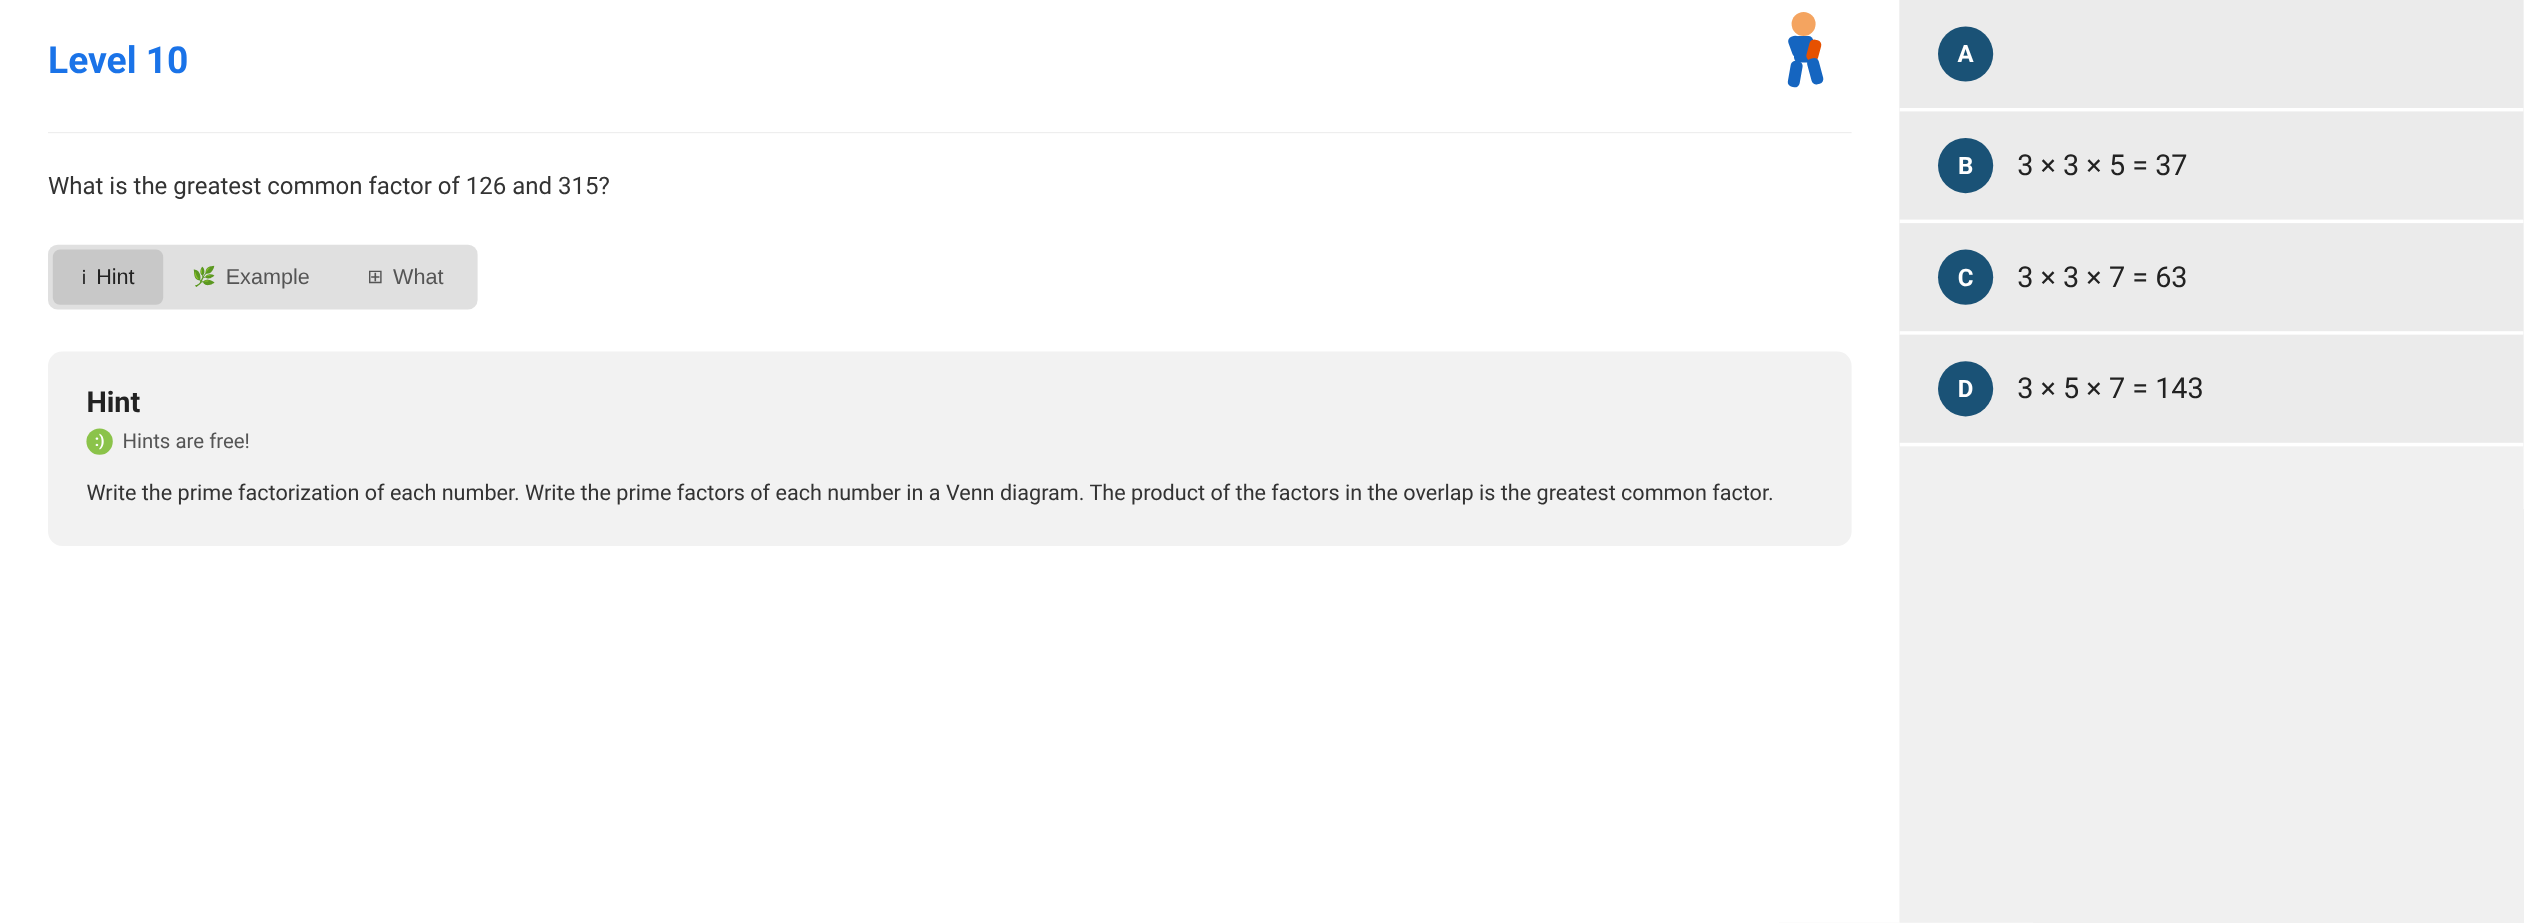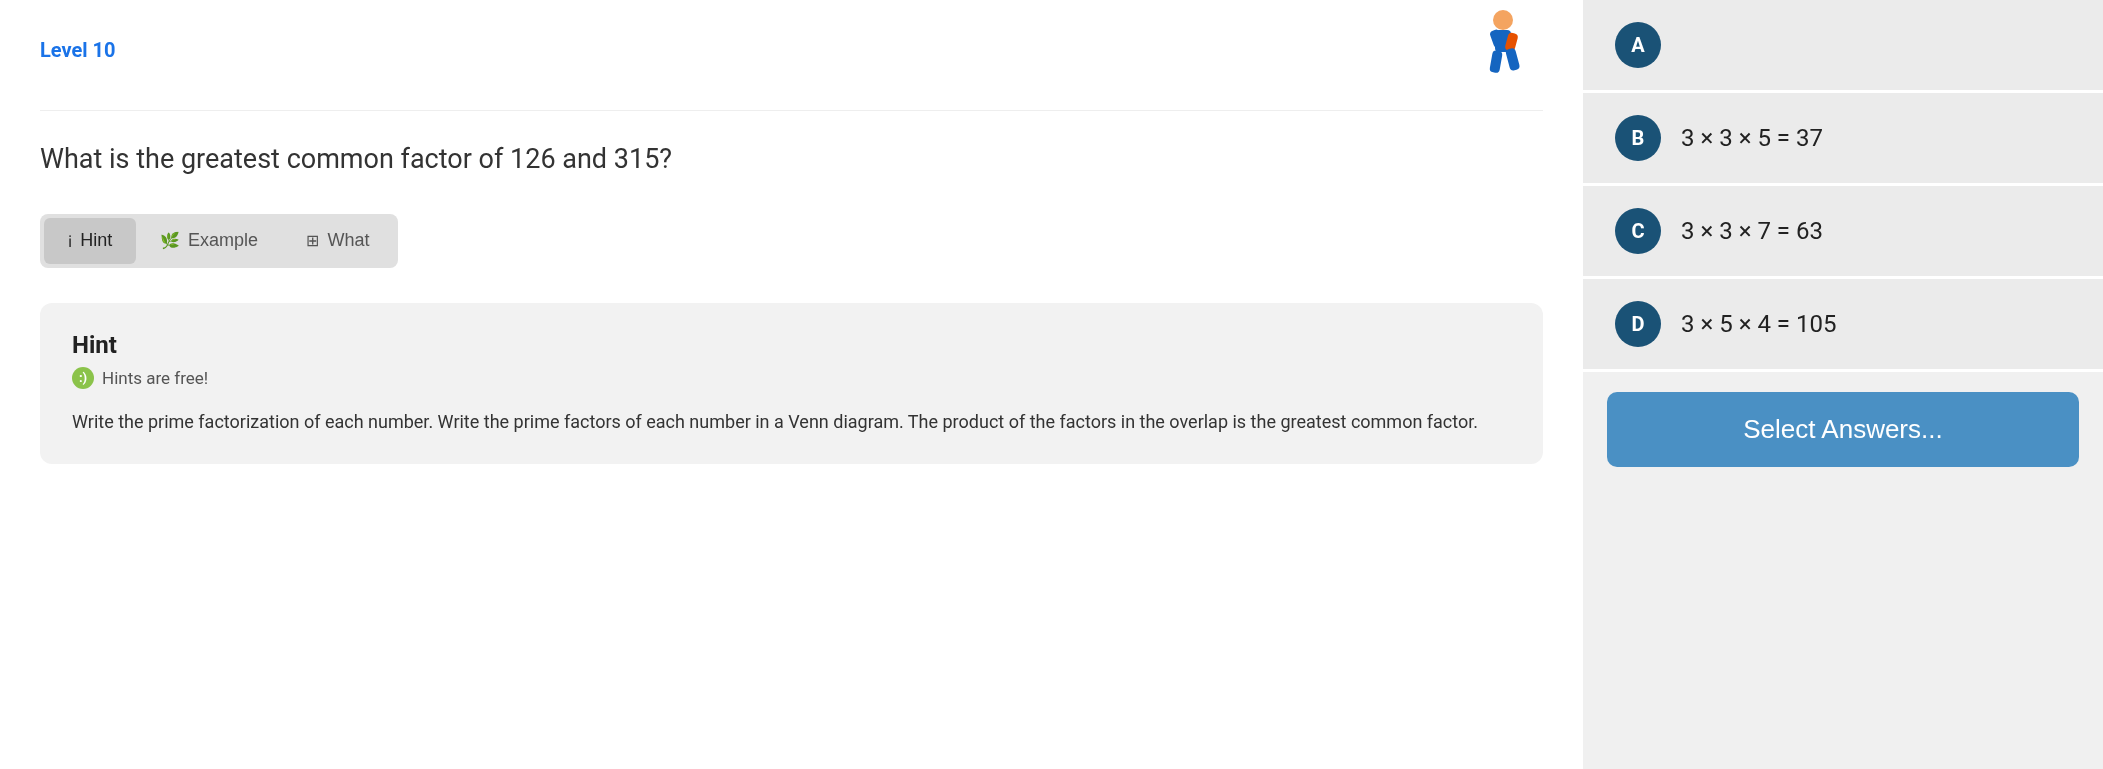"Level 10" .level-text { font-size: 20px -> 31px }
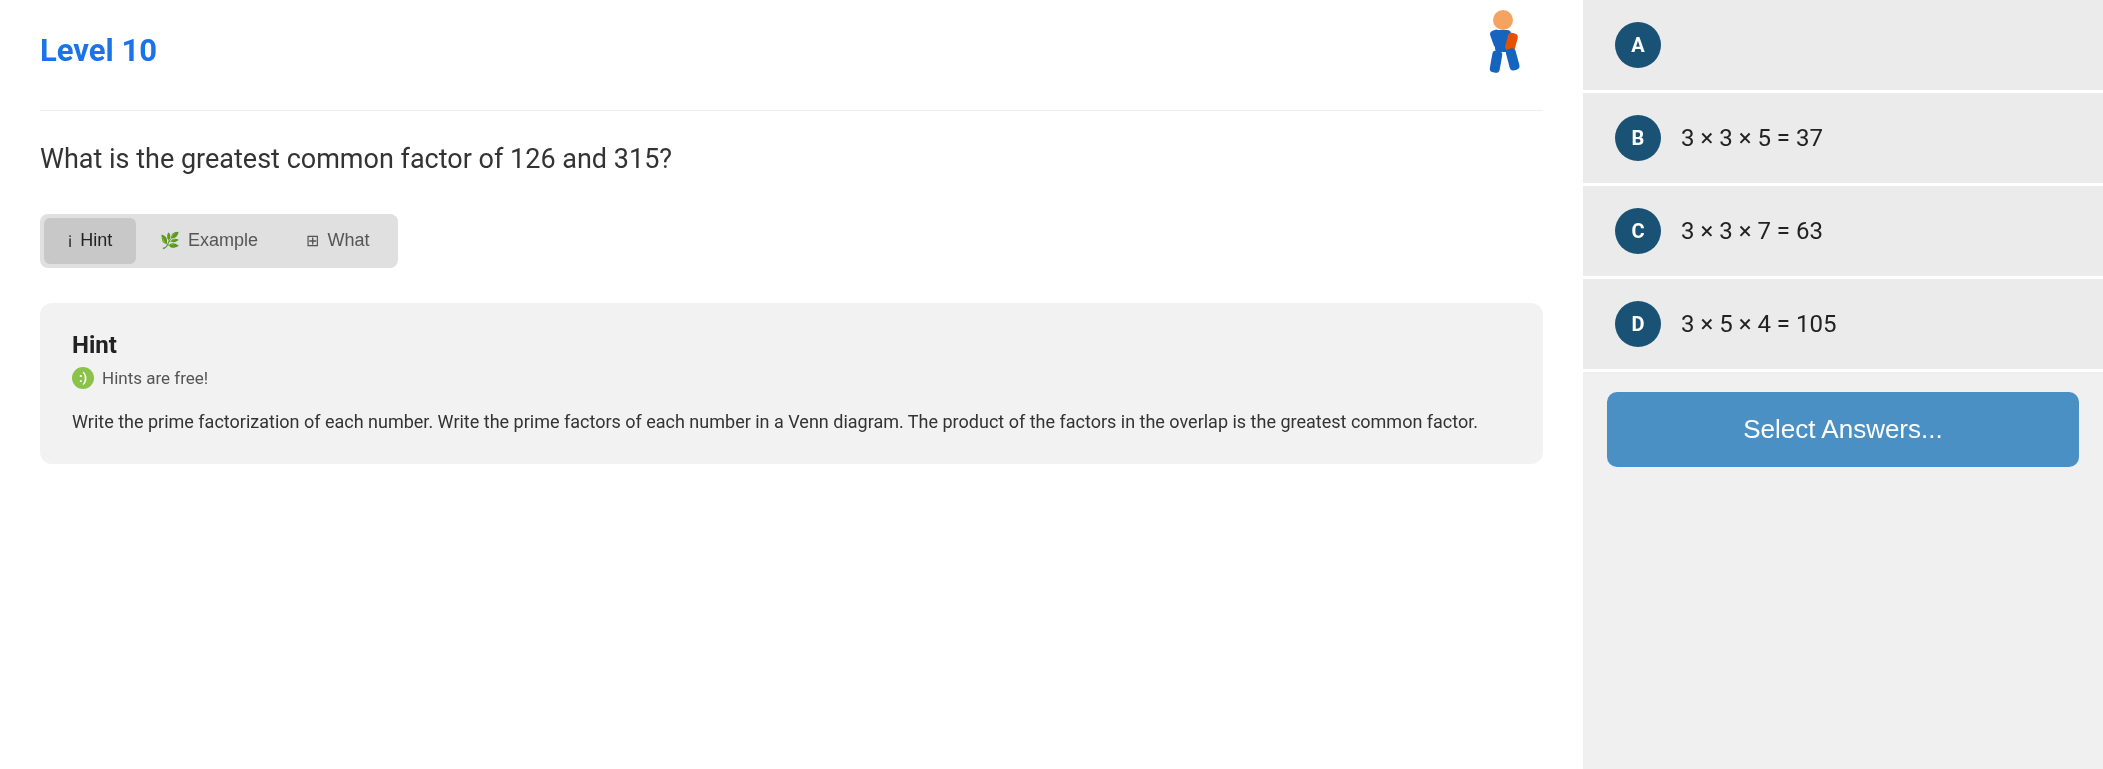"What is the greatest common" .question-text { font-size: 27px -> 20px }
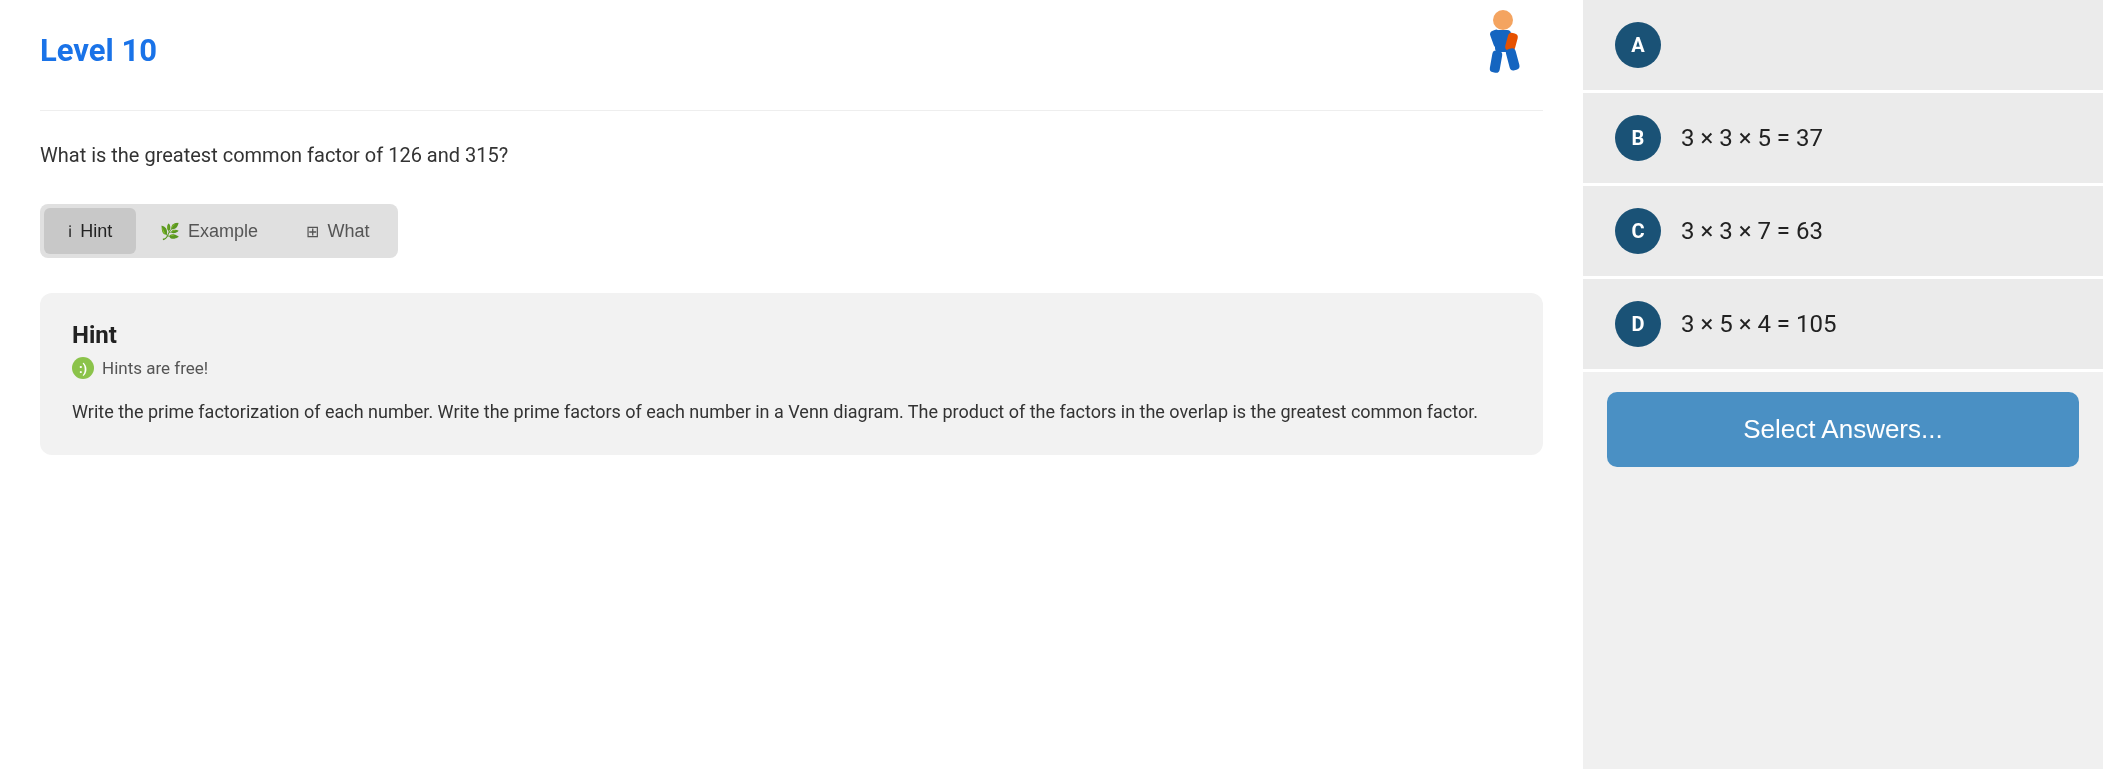"3 × 5 × 4" div.answer-formula { text: 4 = 105 -> 7 = 143 }
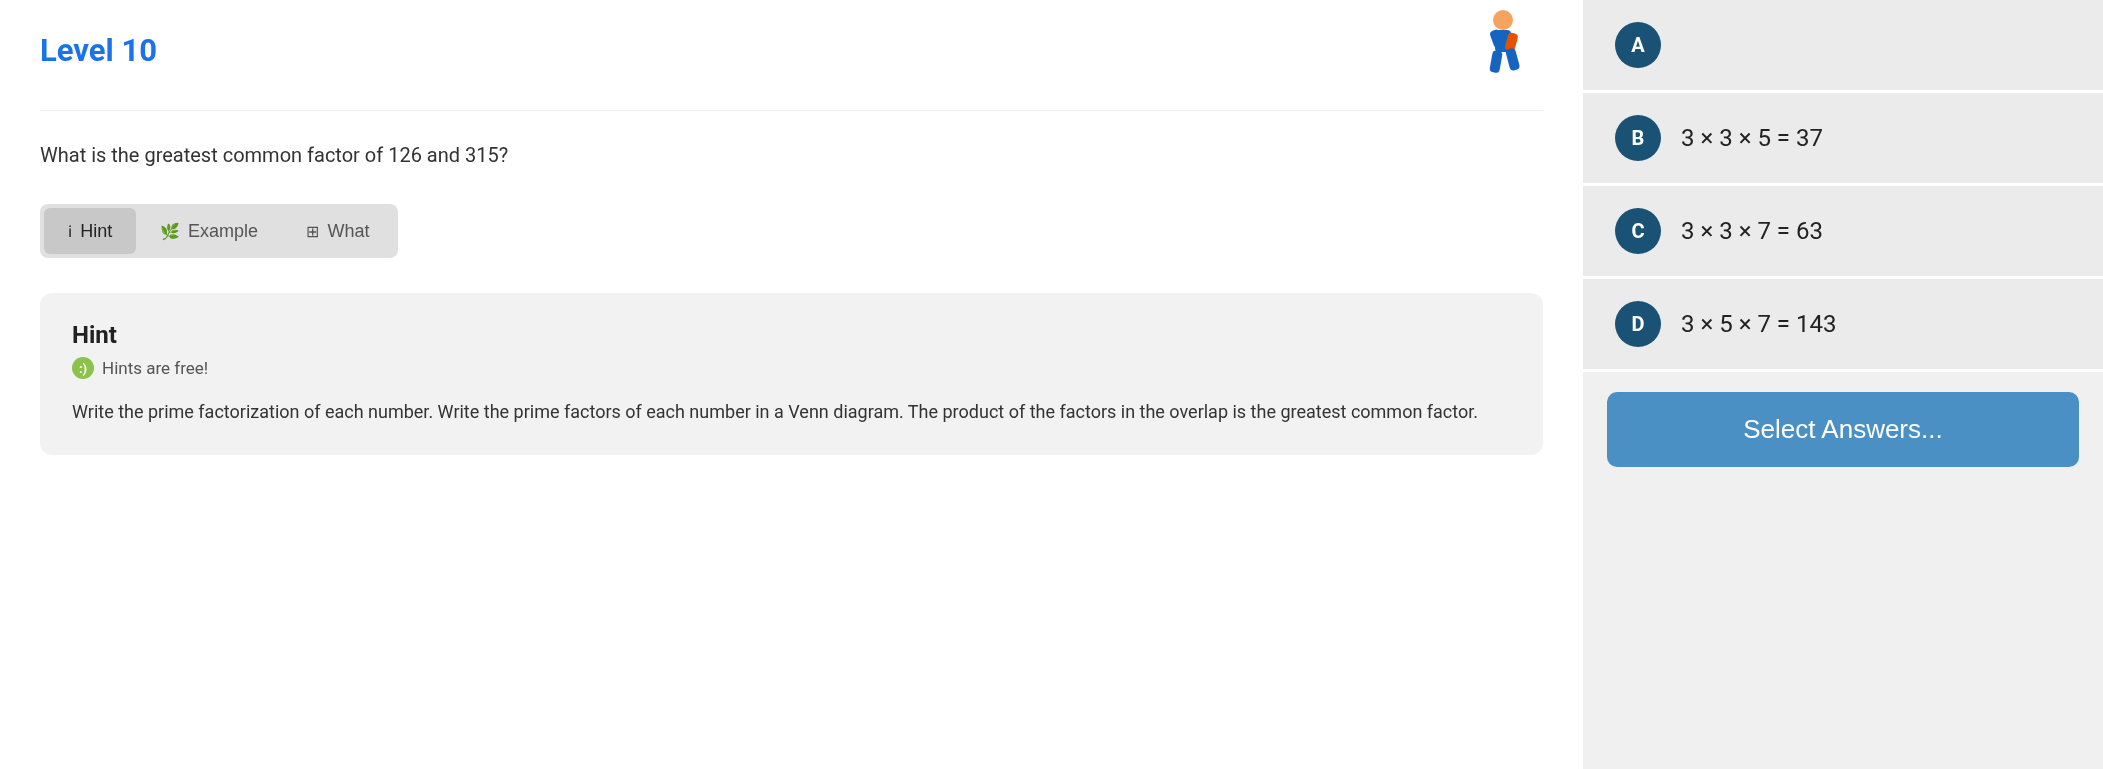"Select Answers..." button.select-answers-btn { html: <button>Select Answers...</button> -> none }
